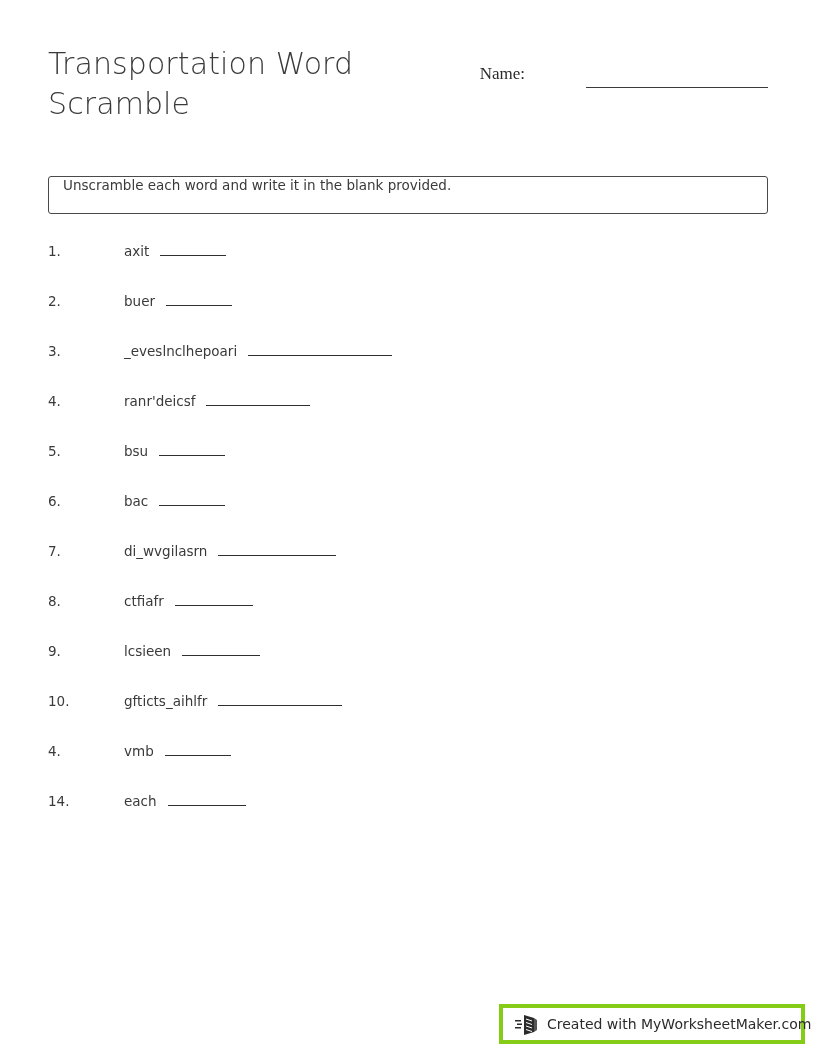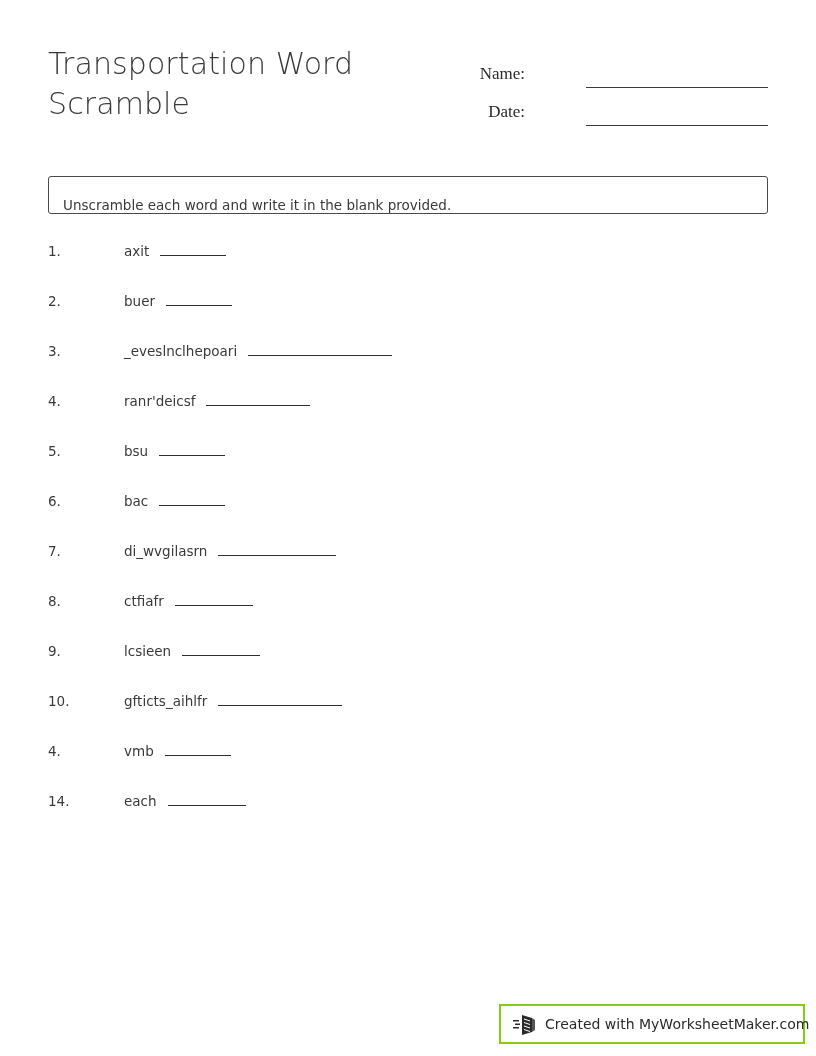"Date:" div.nd-row { html: <div> <span>Date:</span> <span></span> </div> -> none }
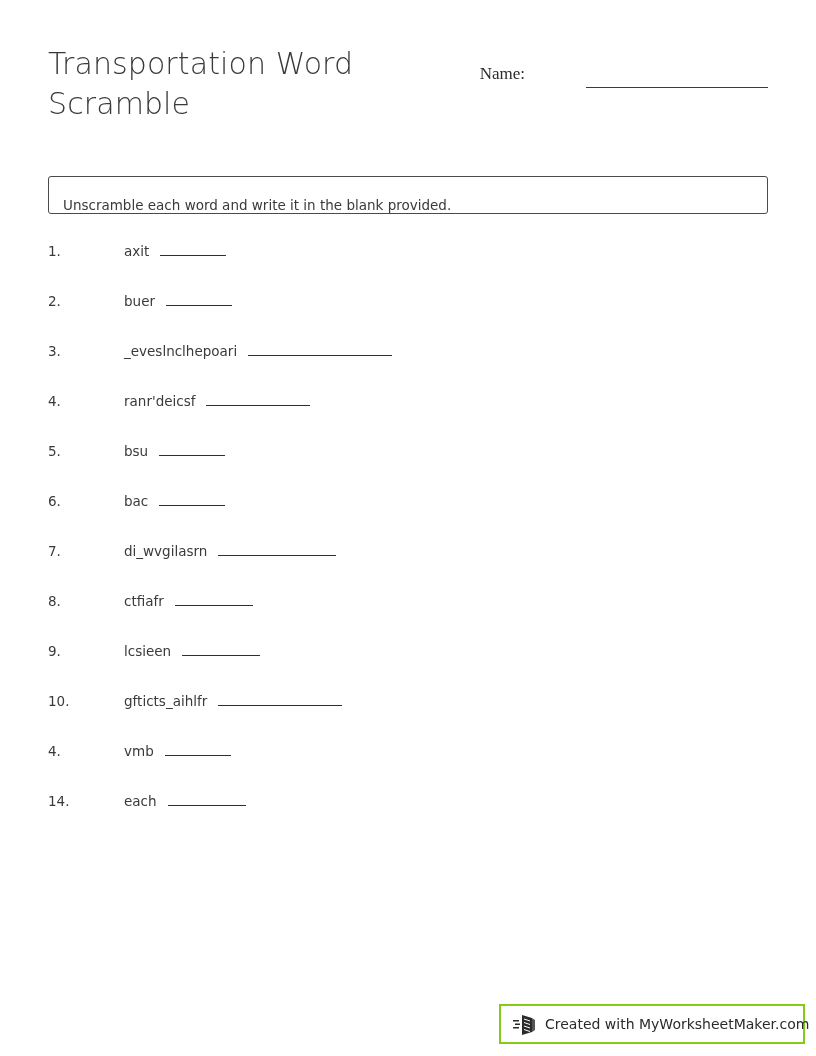"Unscramble each word and write" .instructions { align-items: flex-end -> flex-start }
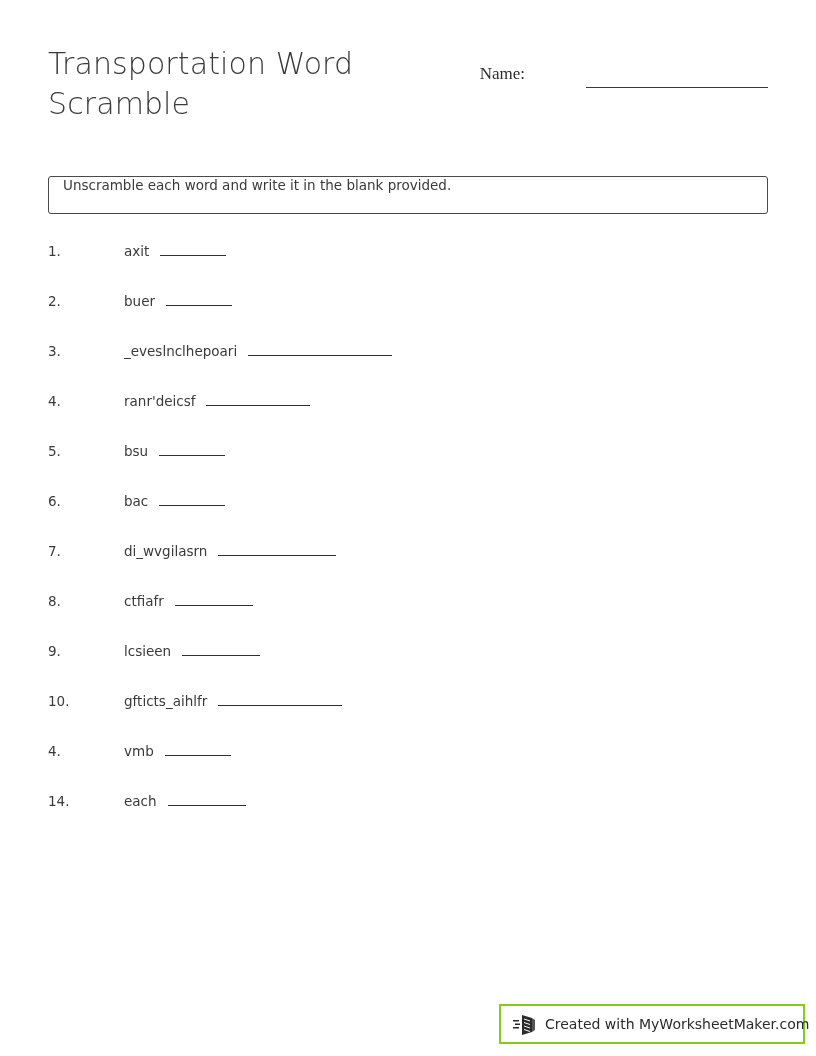"Created with MyWorksheetMaker.com" .footer-badge { border: 2px solid #84cc16 -> 4px solid #84cc16 }
